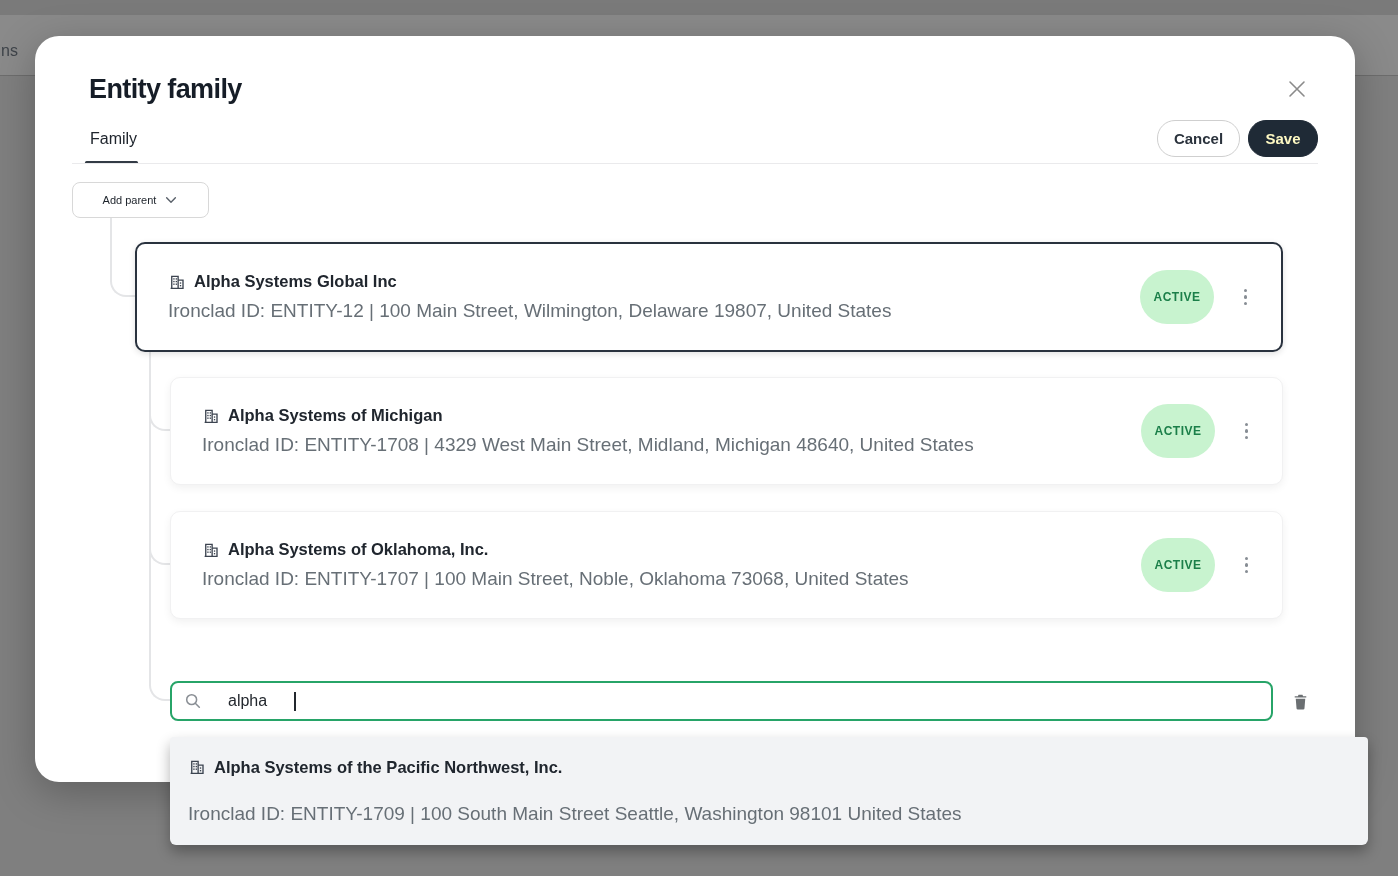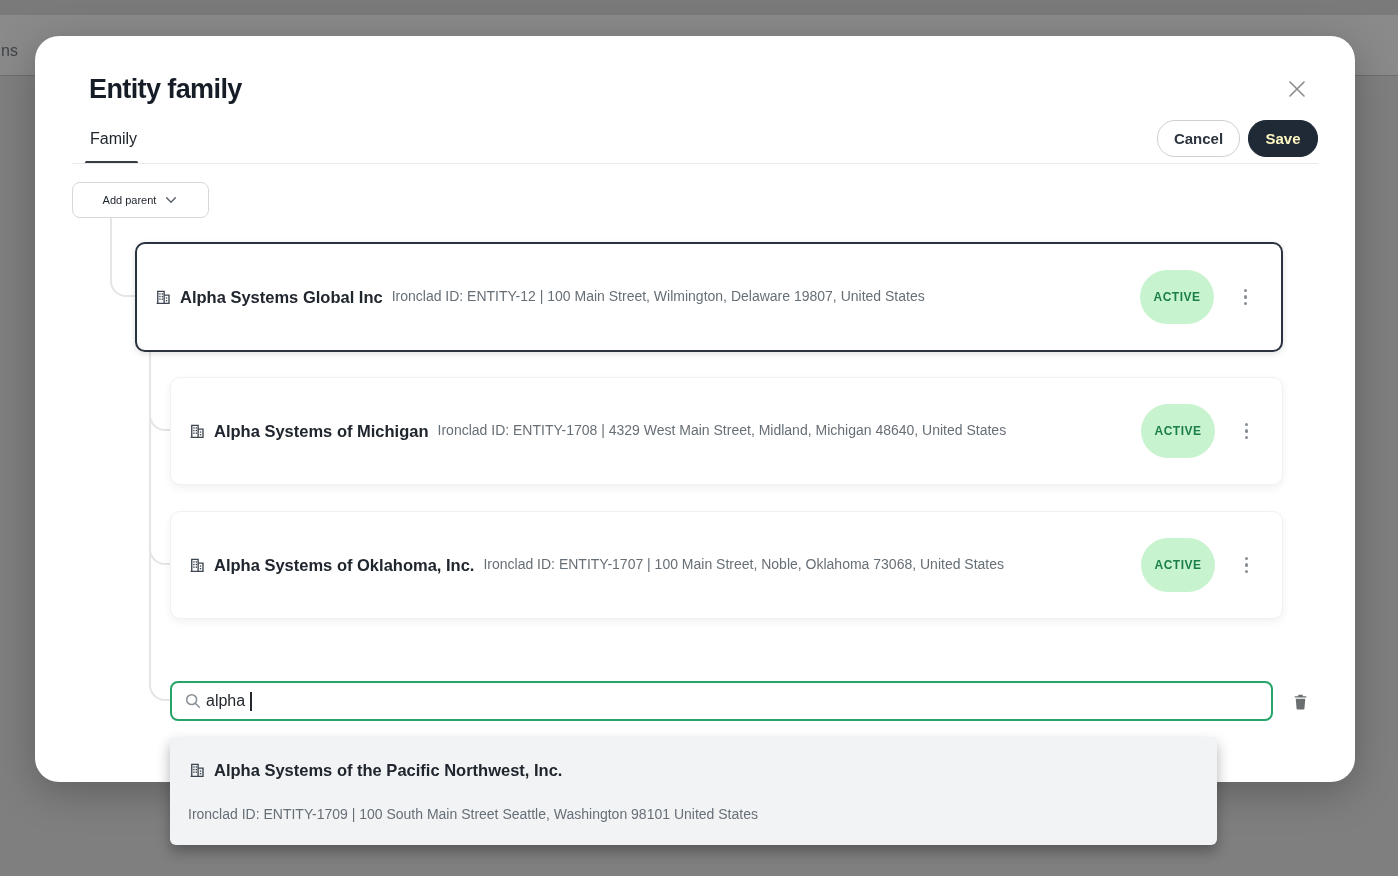"Alpha Systems Global Inc" .card-main { flex-direction: none -> column; margin-left: none -> 14px }
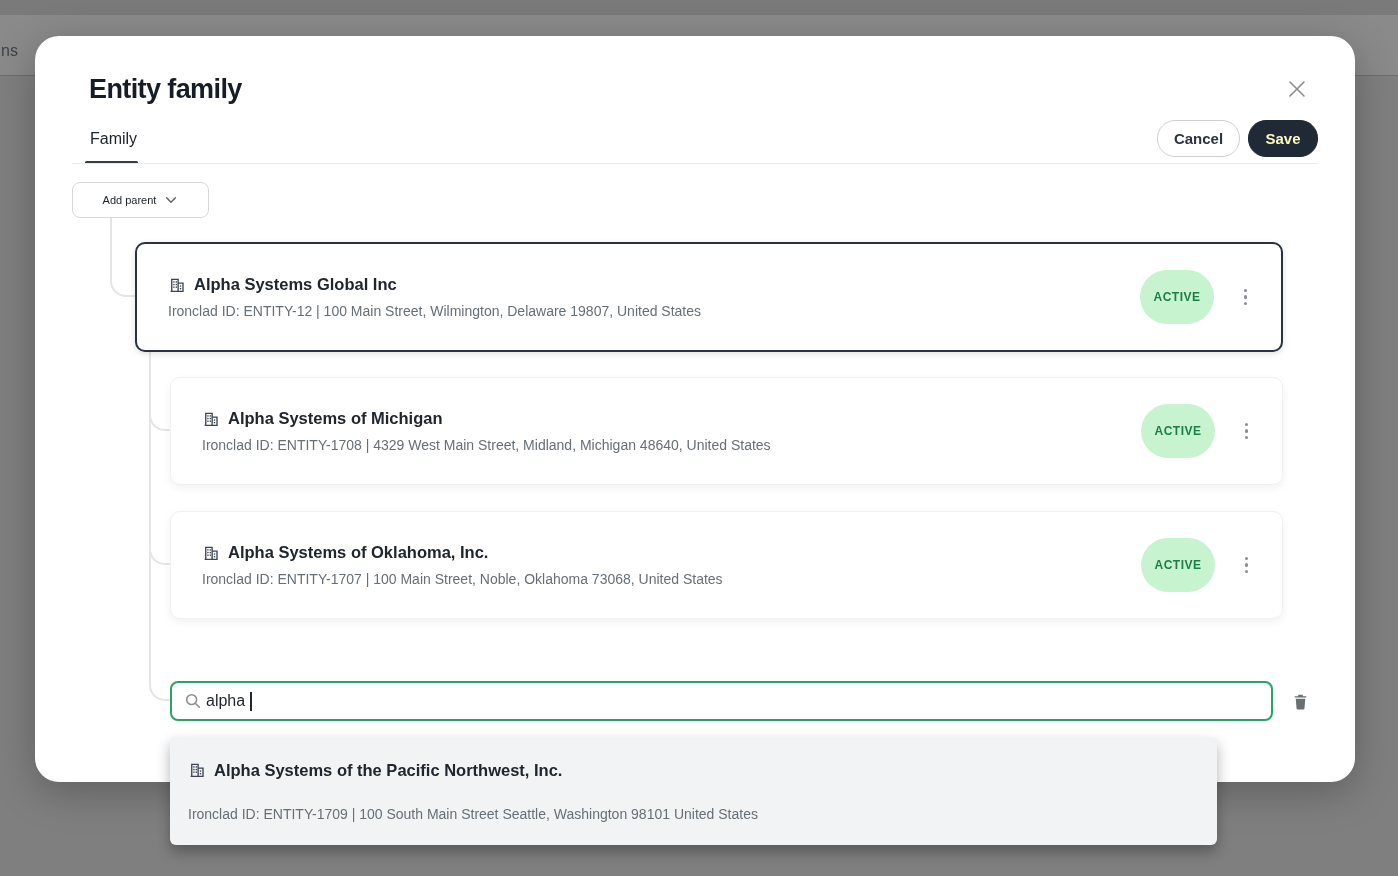"Ironclad ID: ENTITY-12 | 100" .card-sub { font-size: 14px -> 19px }
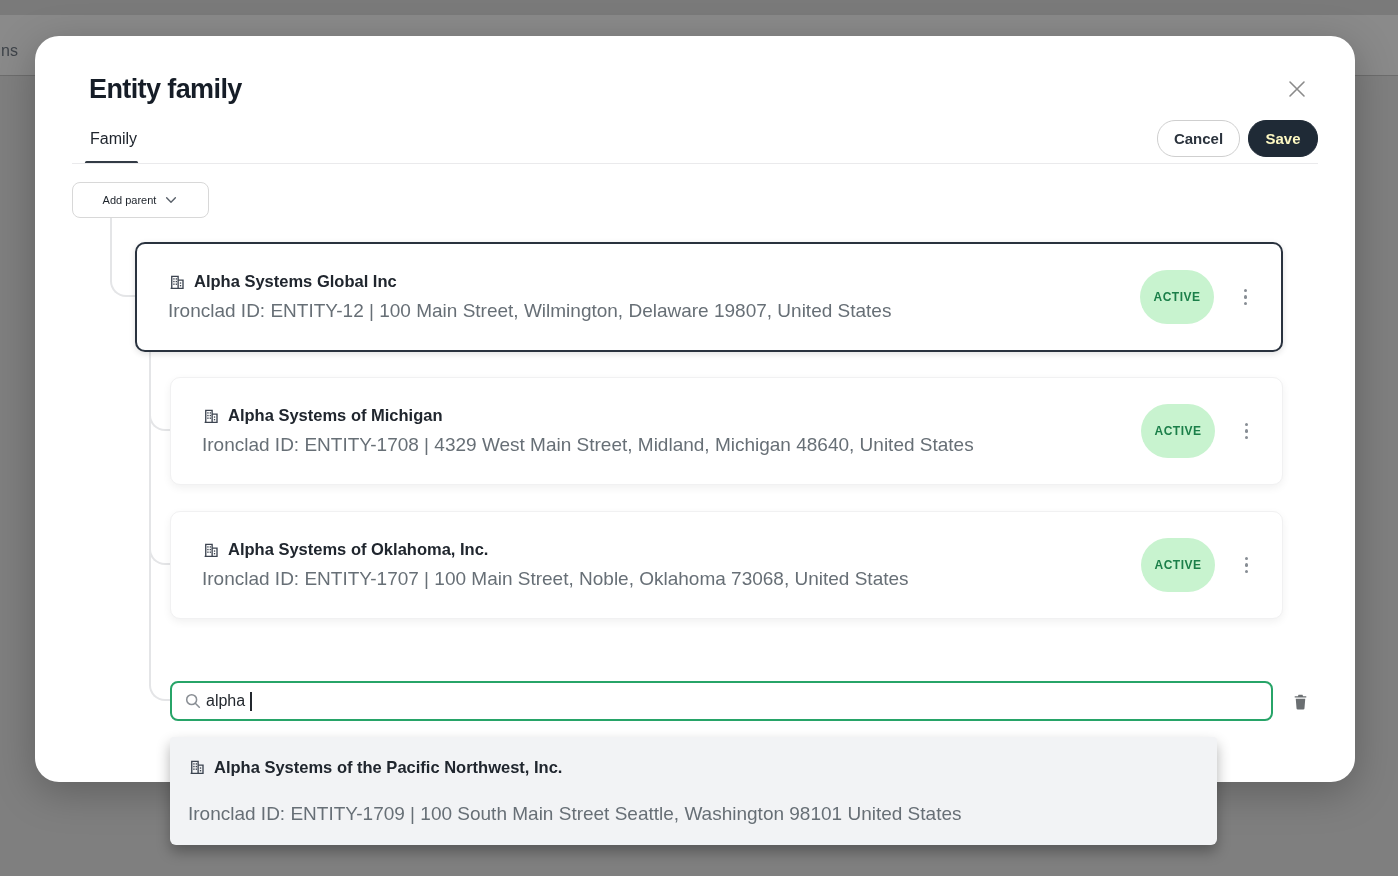"alpha" .search-box { gap: 4px -> 26px }
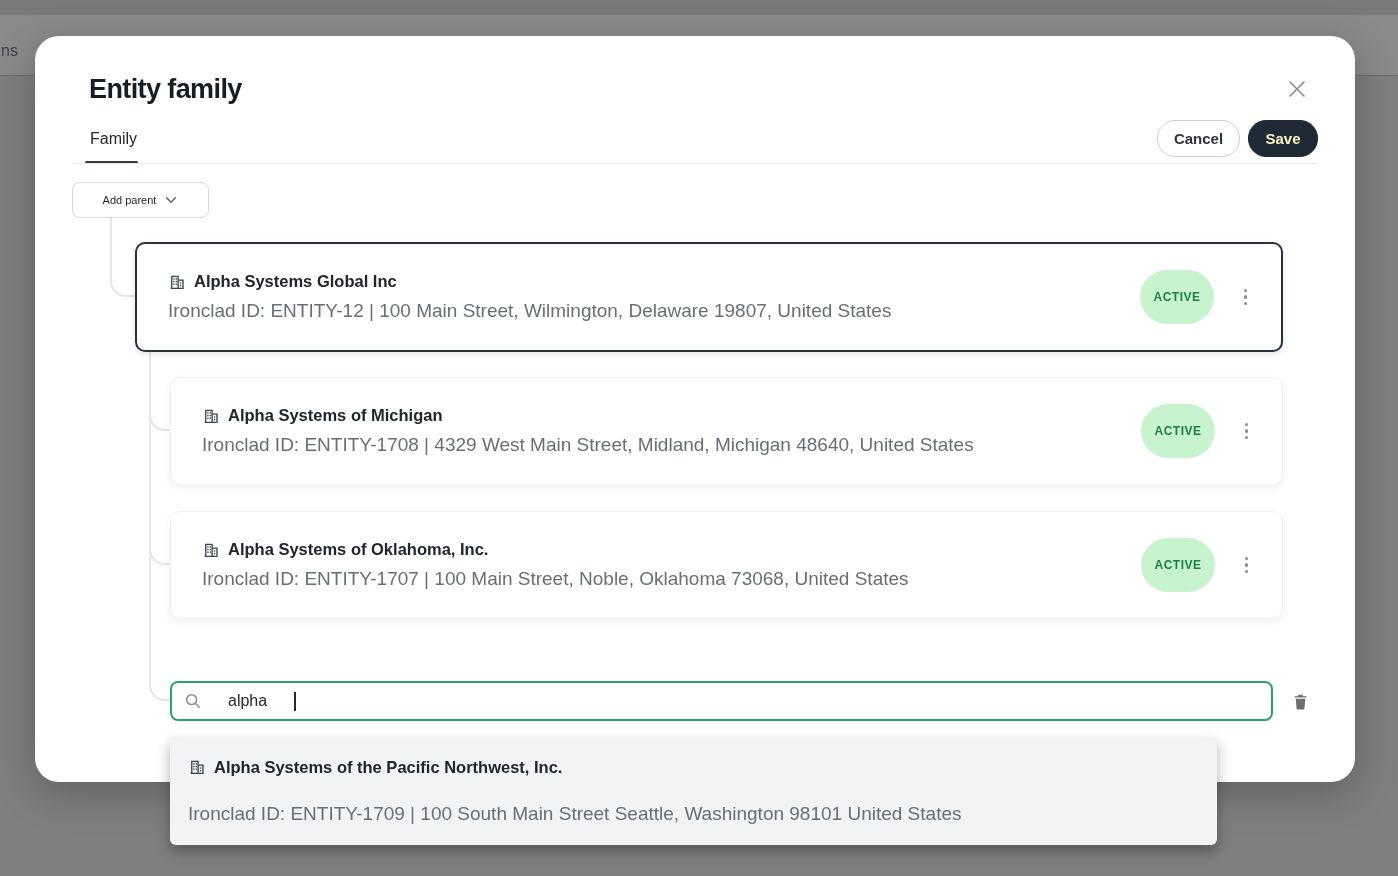"Alpha Systems of the Pacific" .suggestion { width: 1047px -> 1198px }
